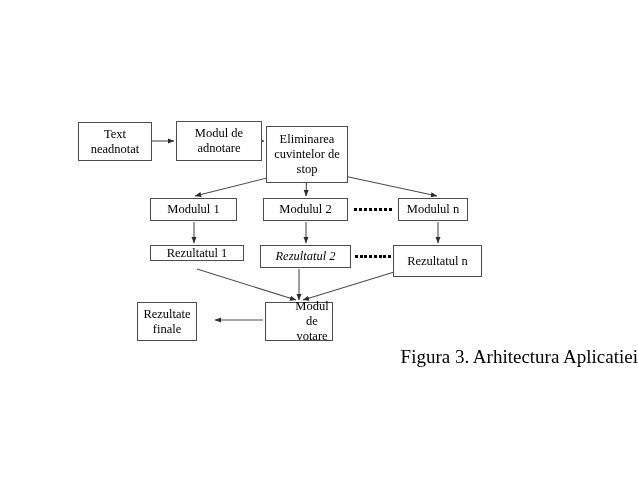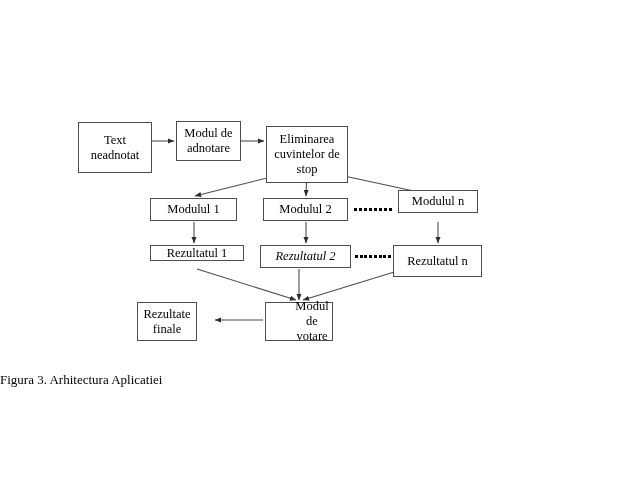"Text" div.node { height: 51px -> 39px }
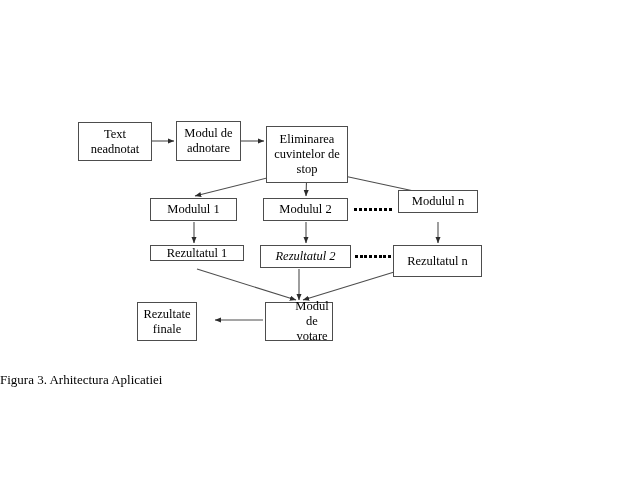"Modul de" div.node { width: 65px -> 86px }
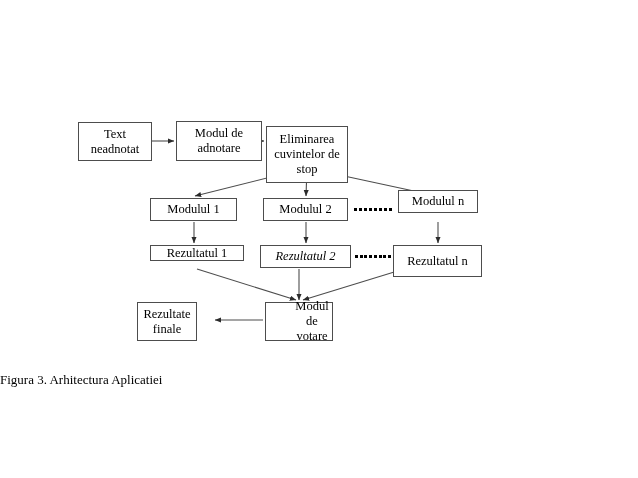"Modulul n" div.node { top: 190px -> 198px; width: 80px -> 70px }
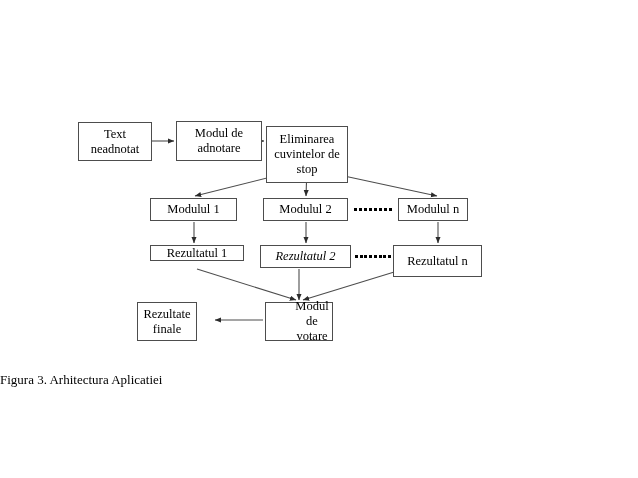"Figura 3. Arhitectura Aplicatiei" #caption { font-size: 13px -> 19px; text-align: left -> right; top: 372px -> 346px }
